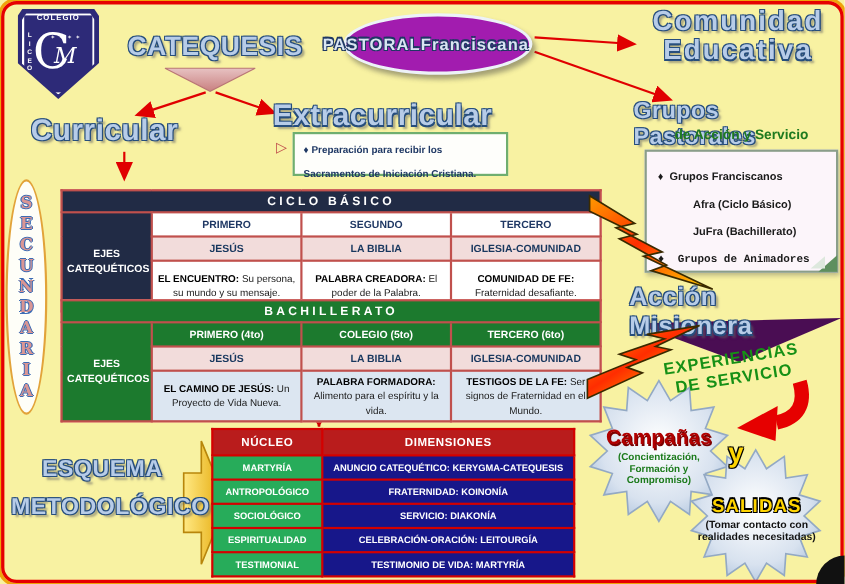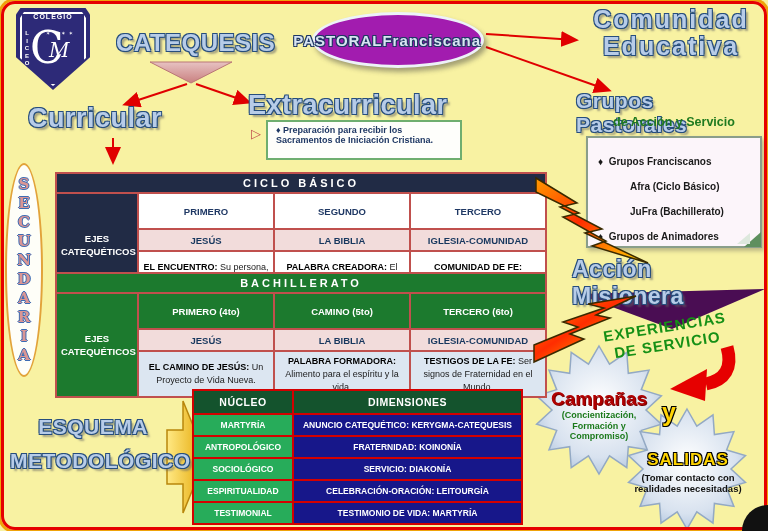"♦ Preparación para recibir los" .xnote { line-height: 10px -> 22px }
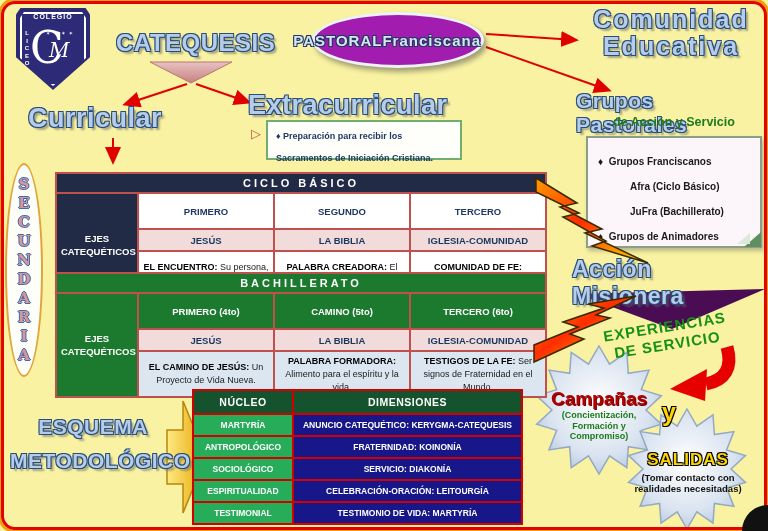"PRIMERO" .t-col { height: 36px -> 22px }
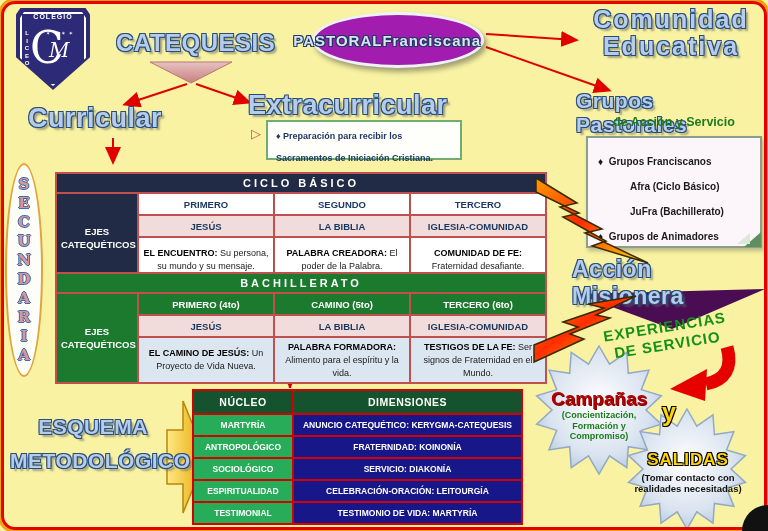"♦ Grupos de Animadores" div.row { font-family: none -> Liberation Mono, monospace }
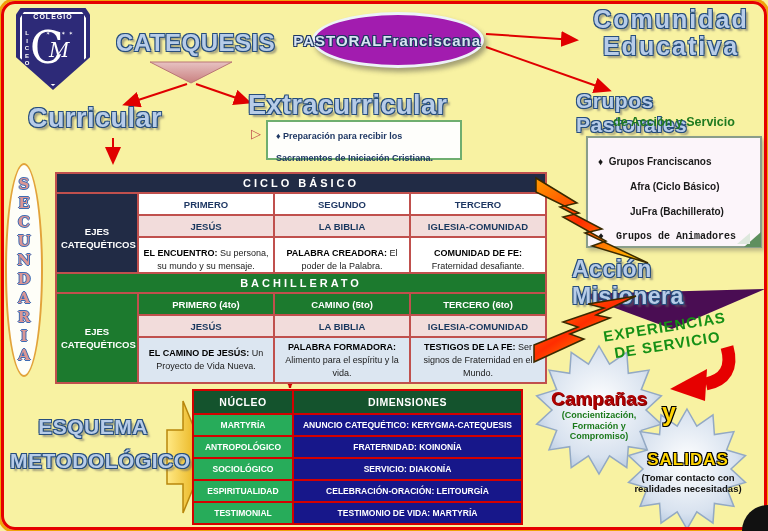"CAMINO (5to)" td.t-col { text: CAMINO -> COLEGIO }
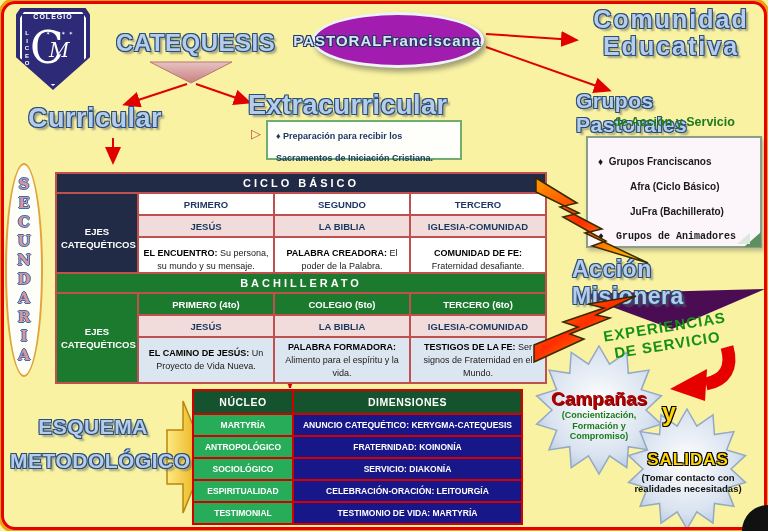"NÚCLEO" .n-head { background: #14532d -> #b91c1c }
